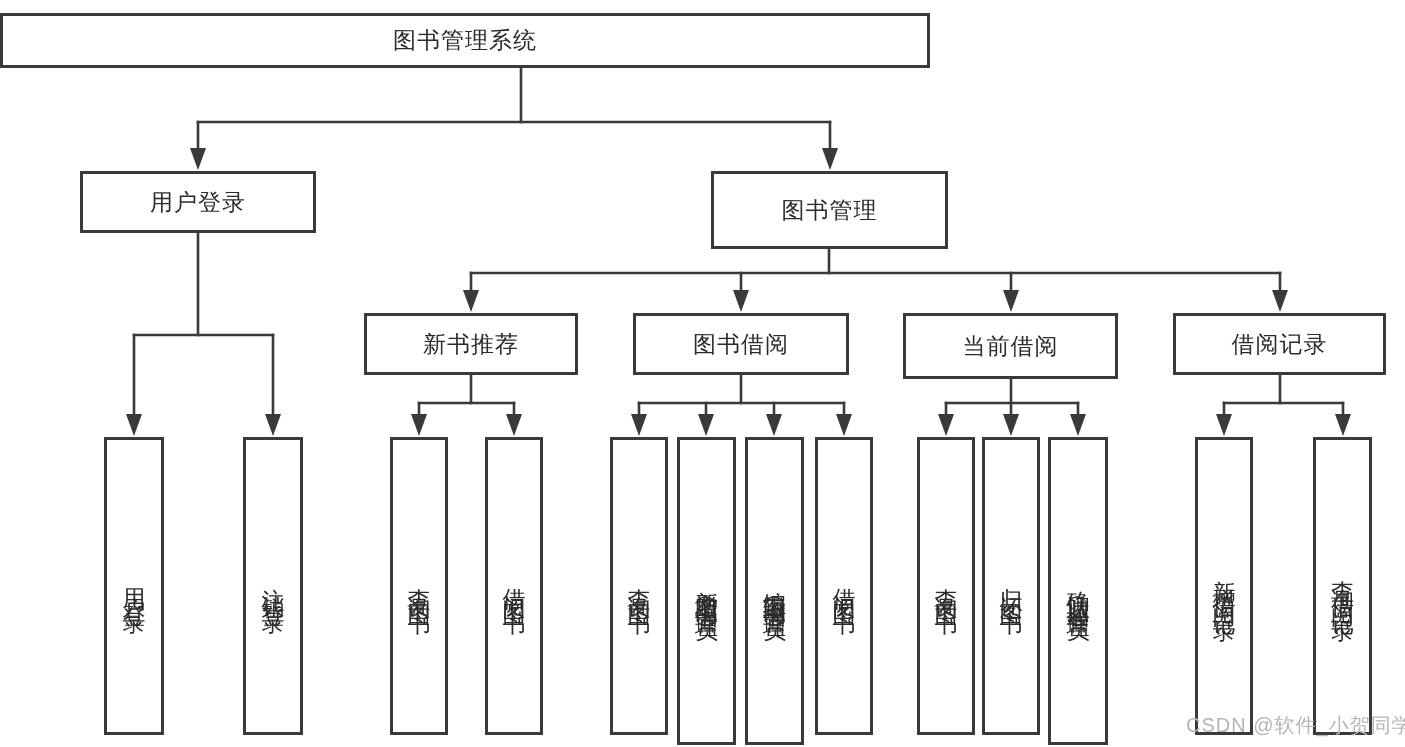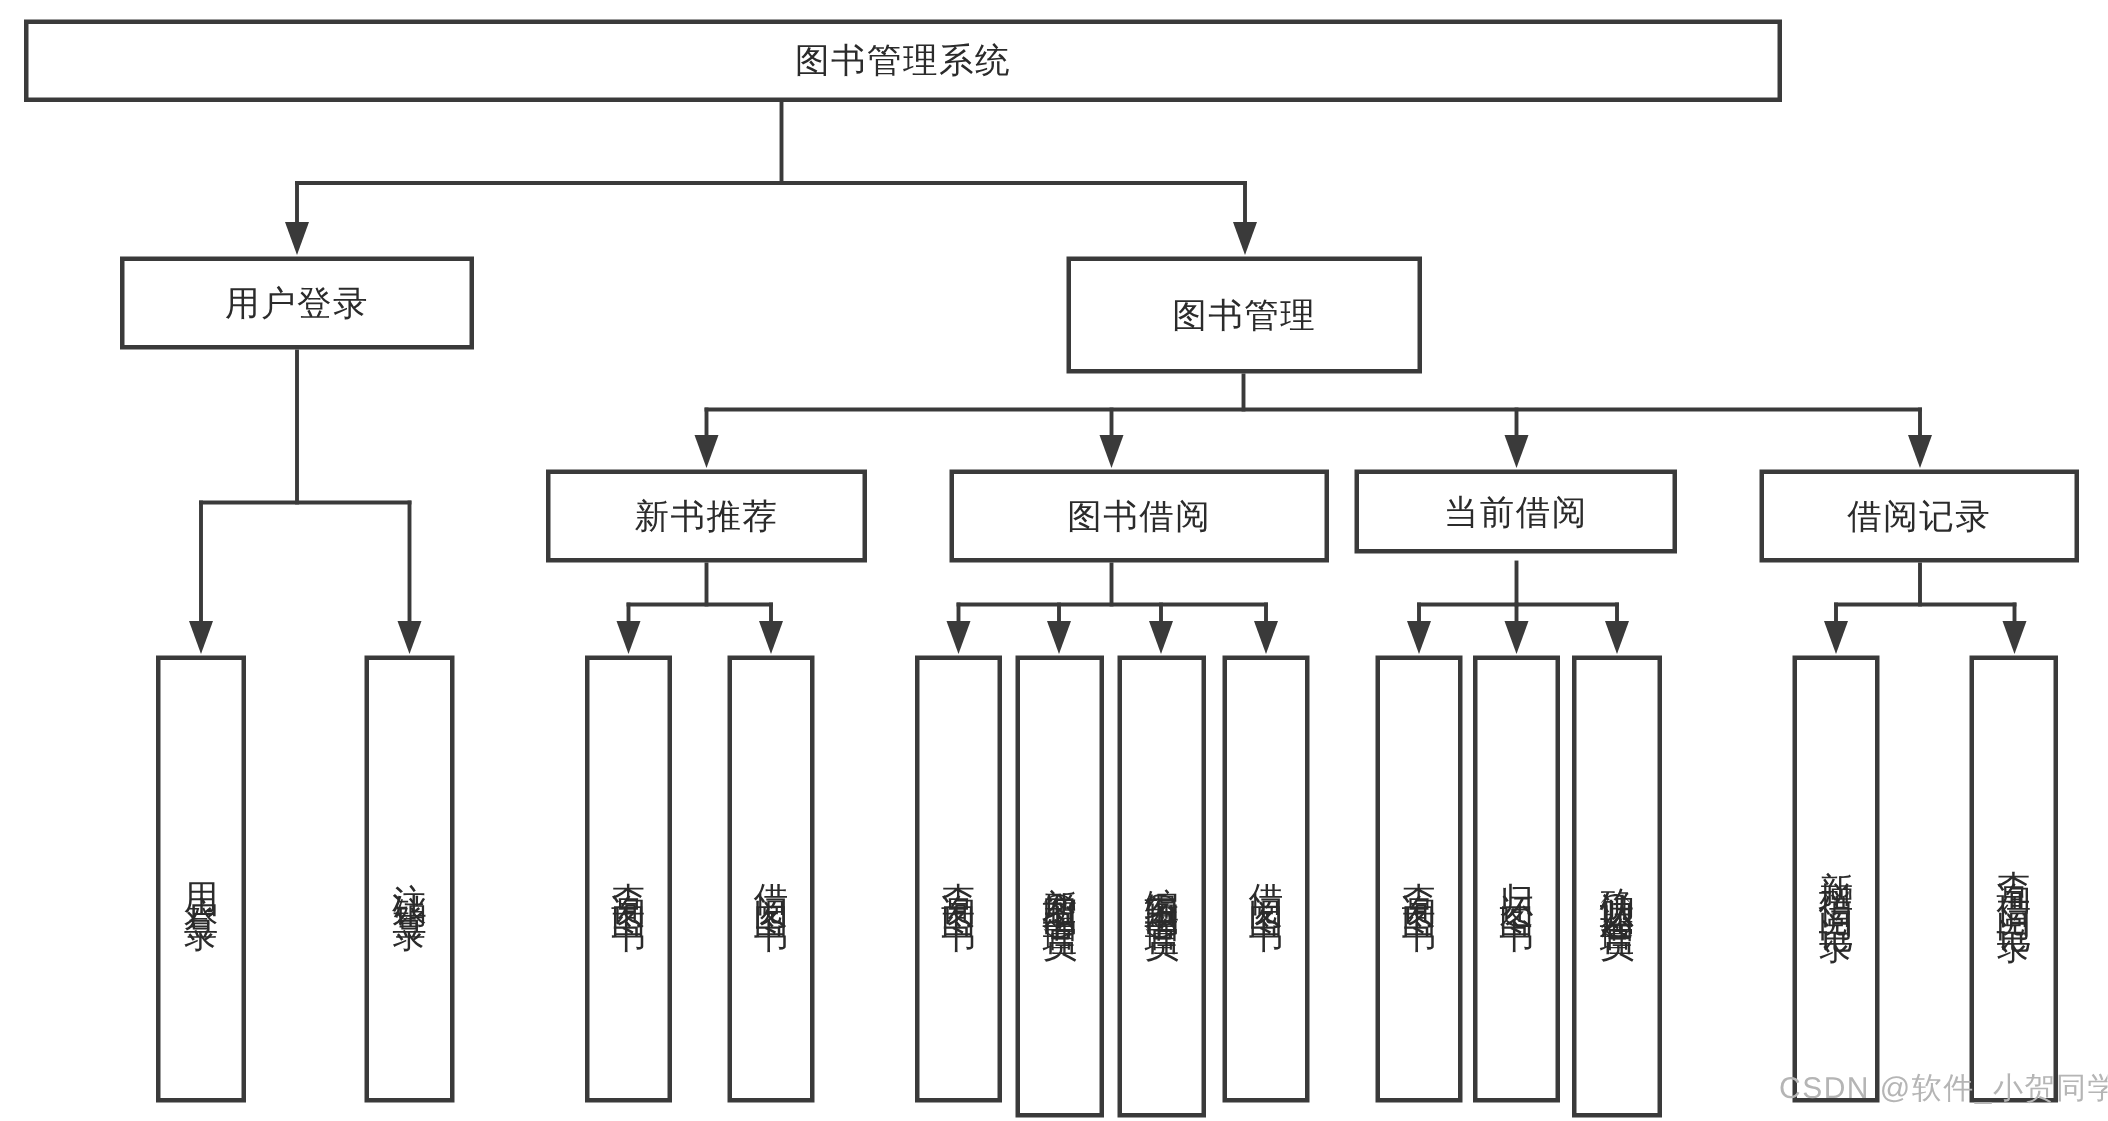"图书管理系统" div.box { left: 16px -> 0; width: 1172px -> 930px }
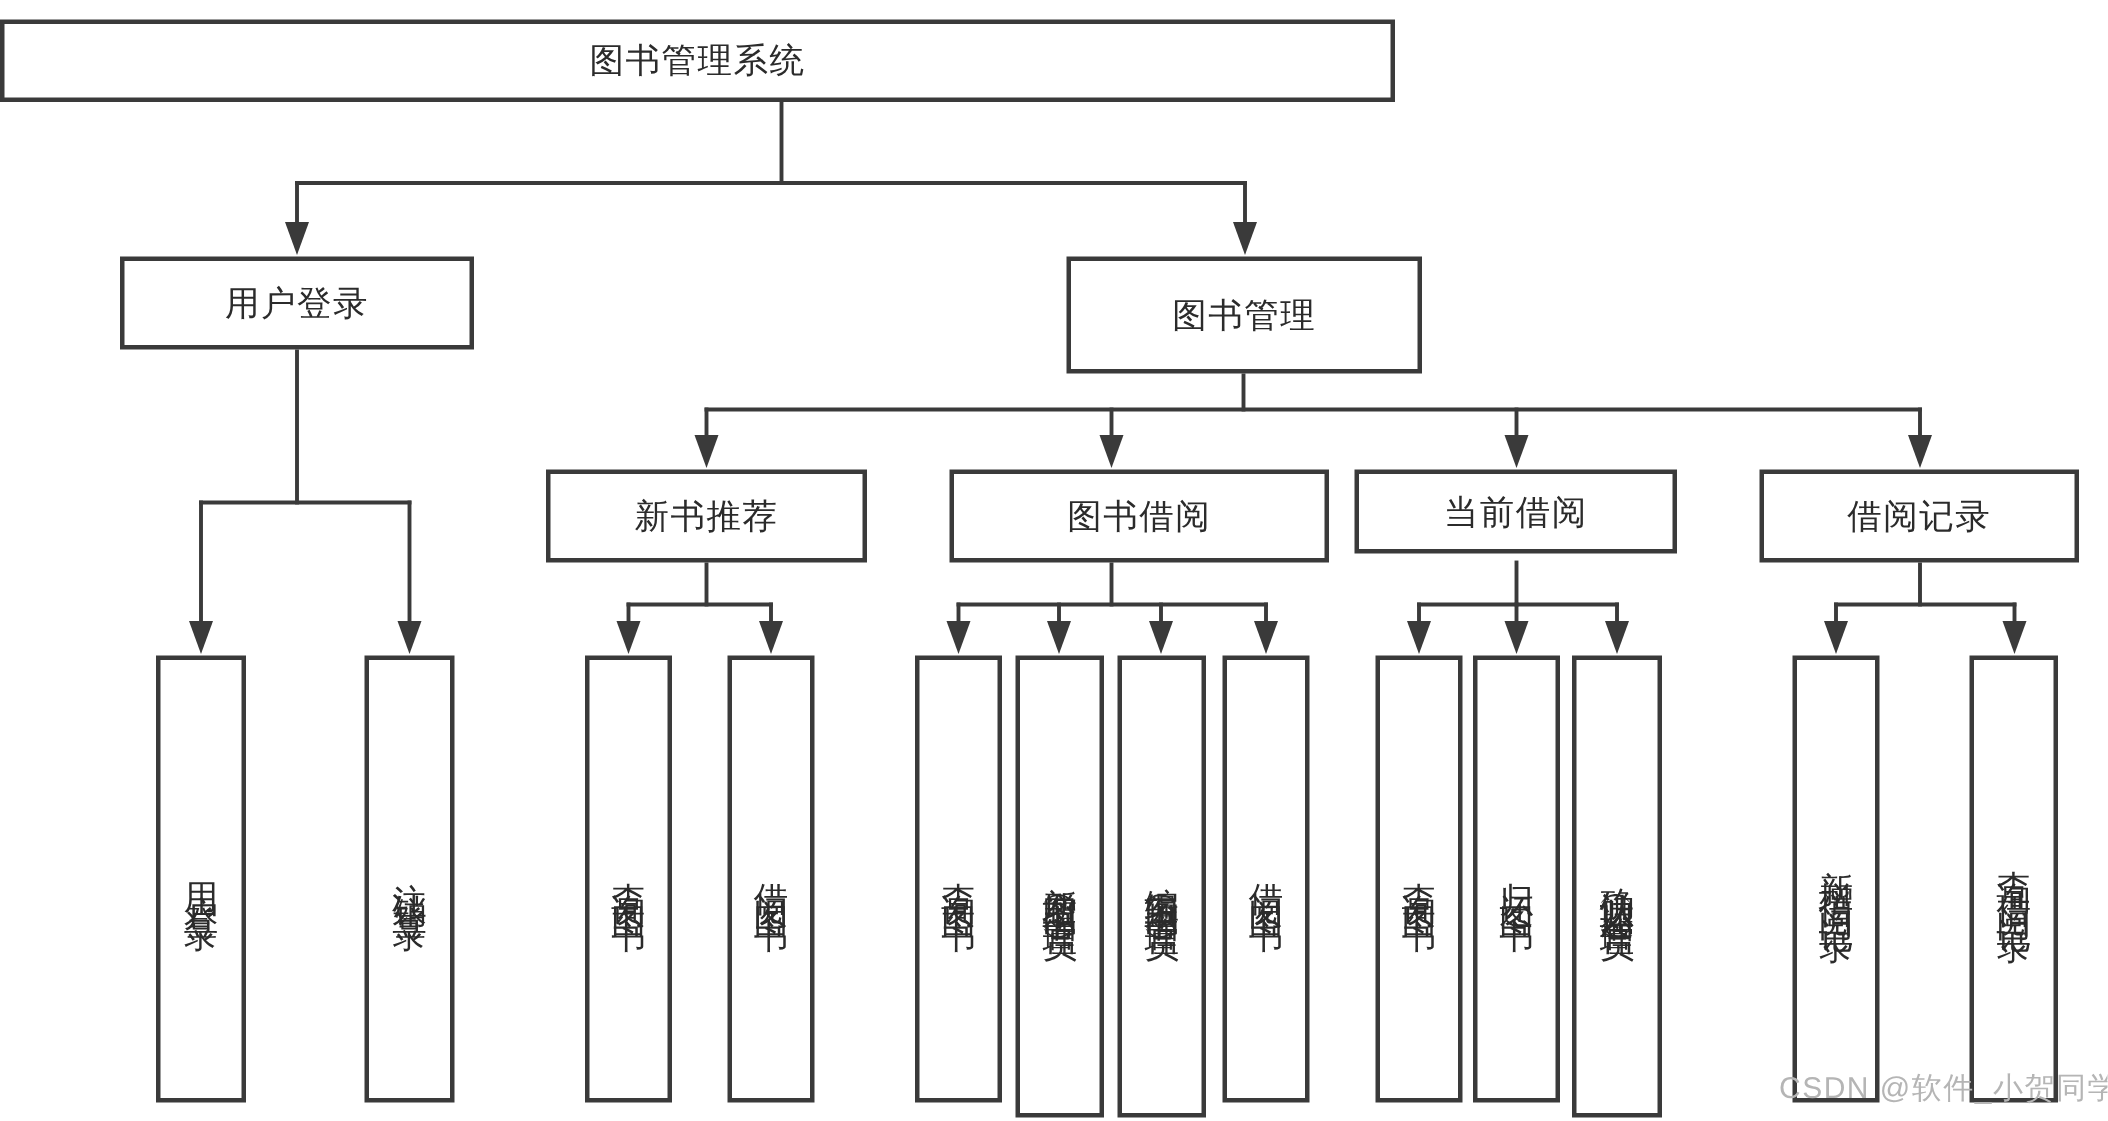"图书借阅" div.box { width: 253px -> 216px }
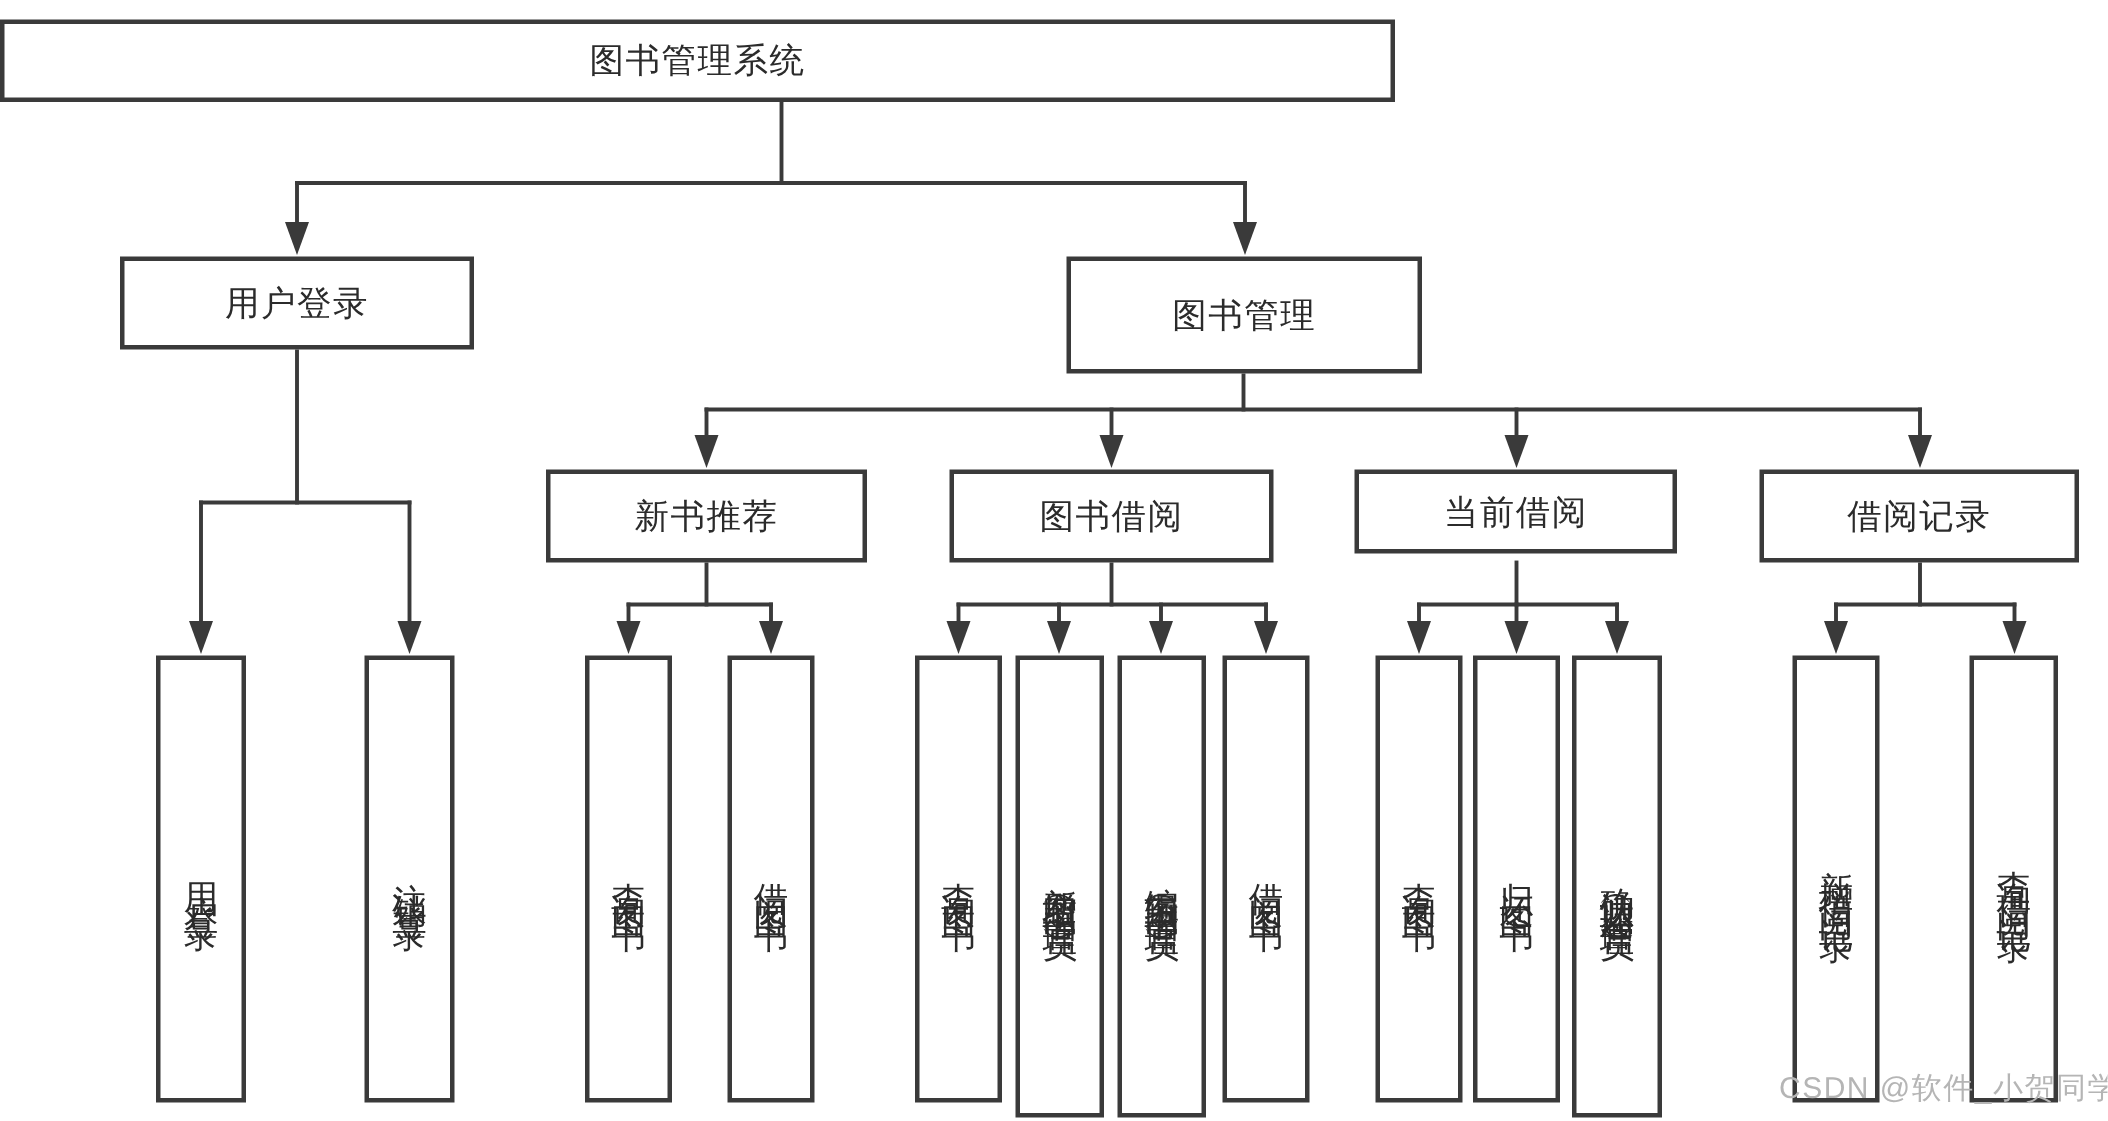"当前借阅" div.box { height: 56px -> 66px }
